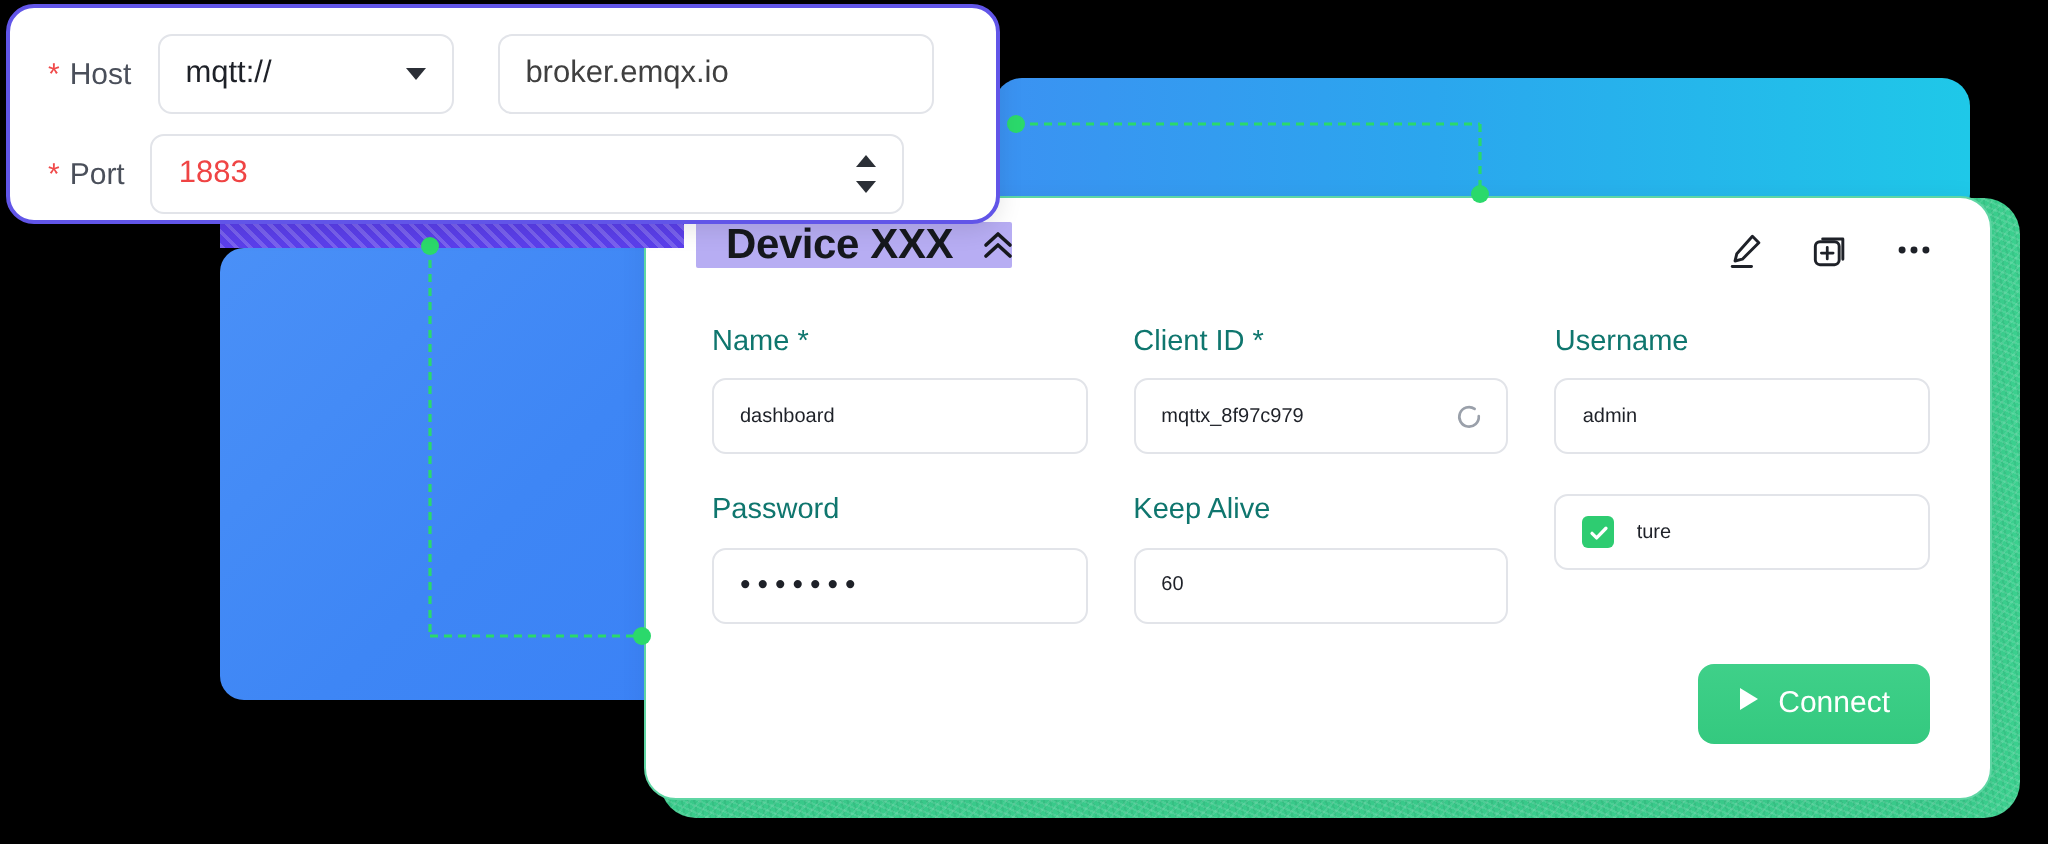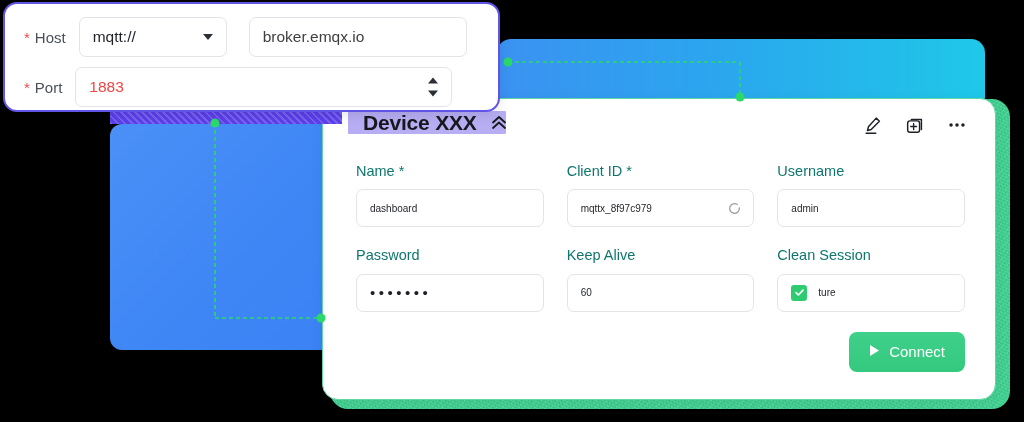"Clean Session" div.field-label { html: <div>Clean Session</div> -> none }
